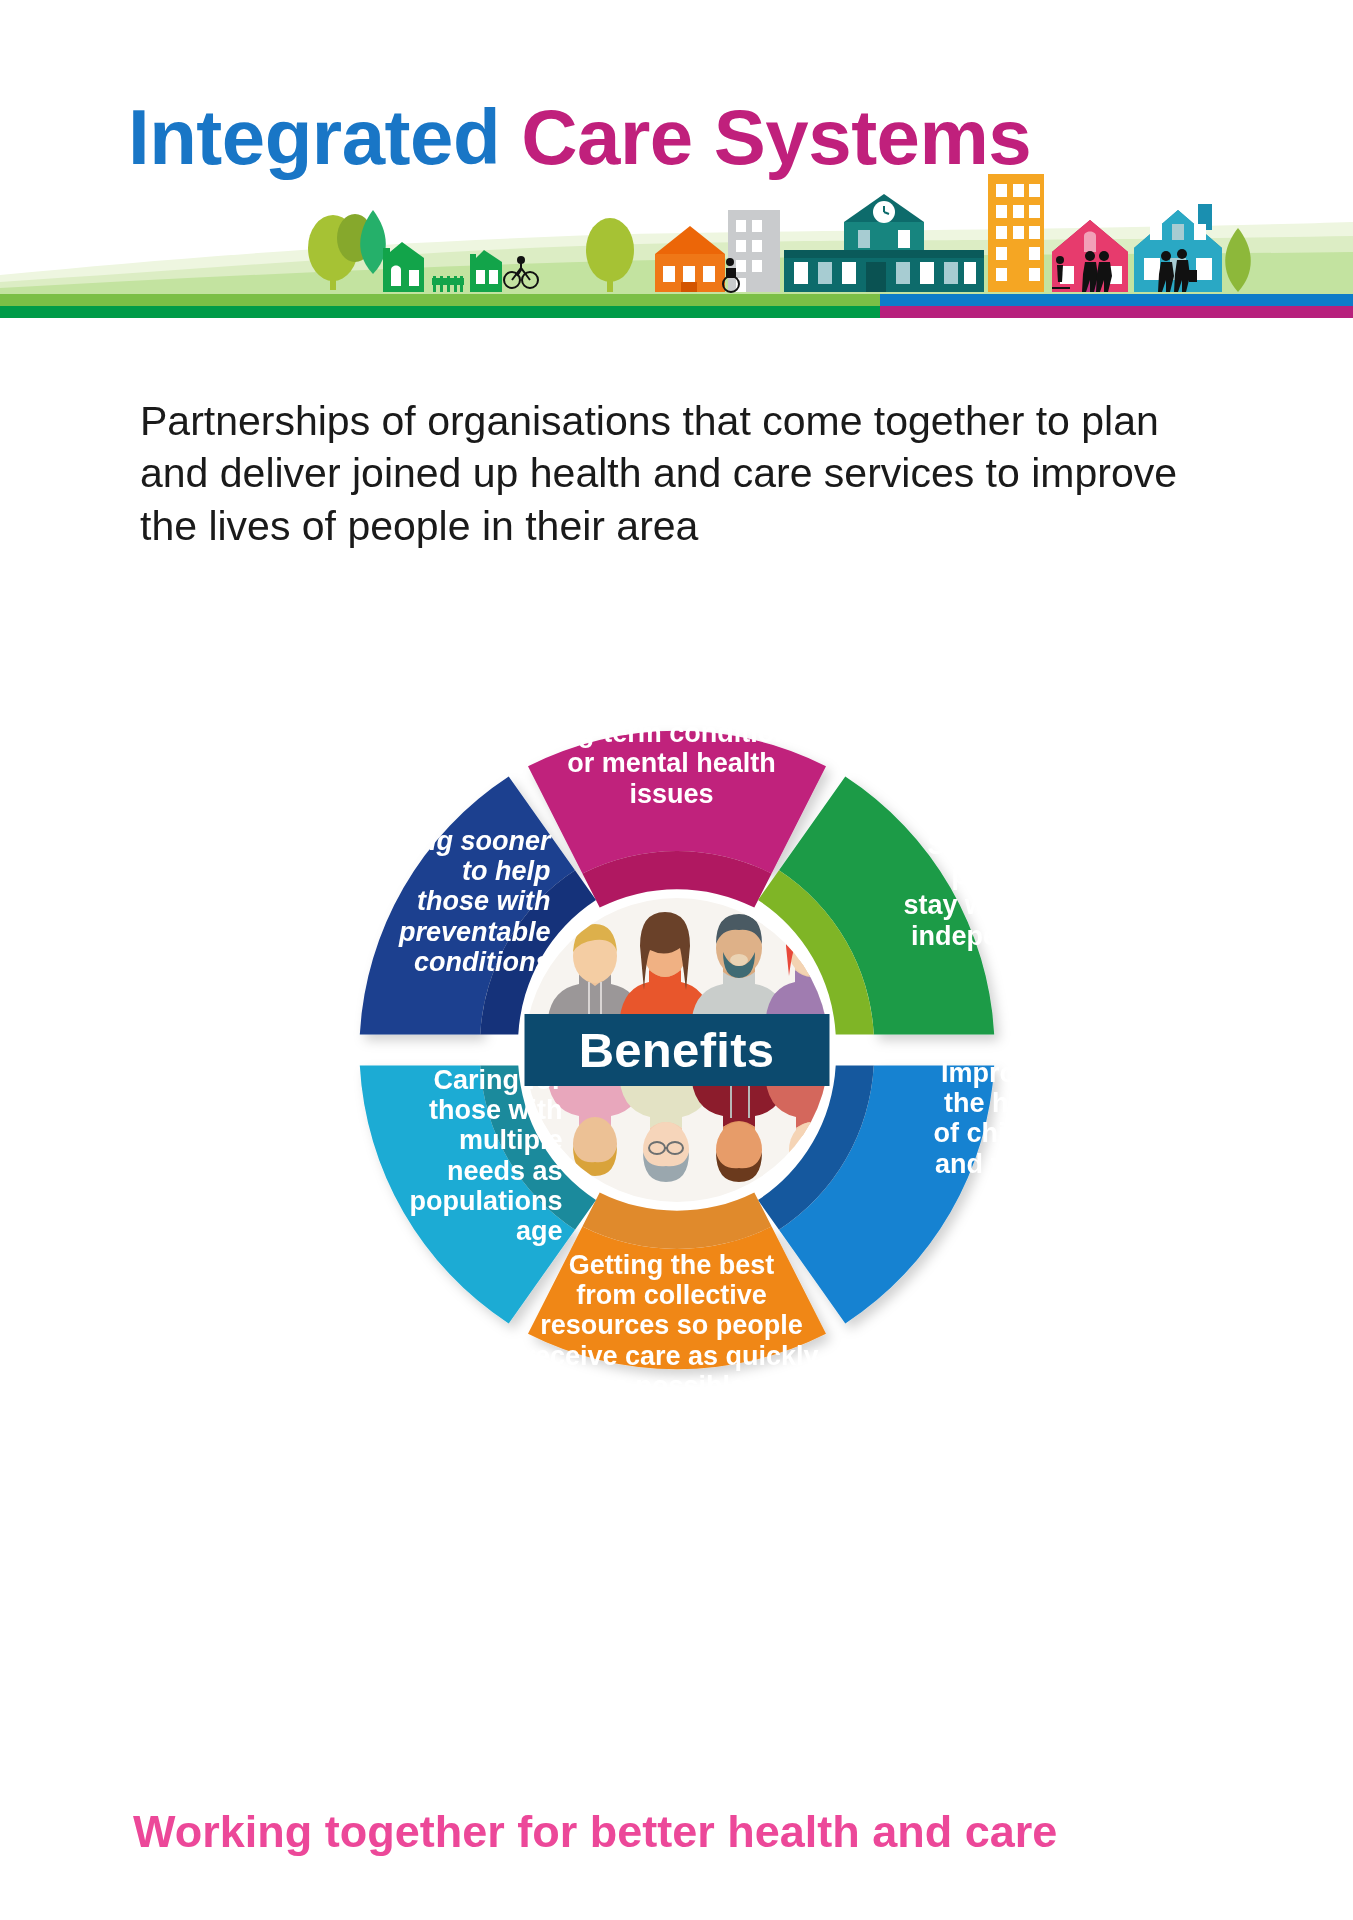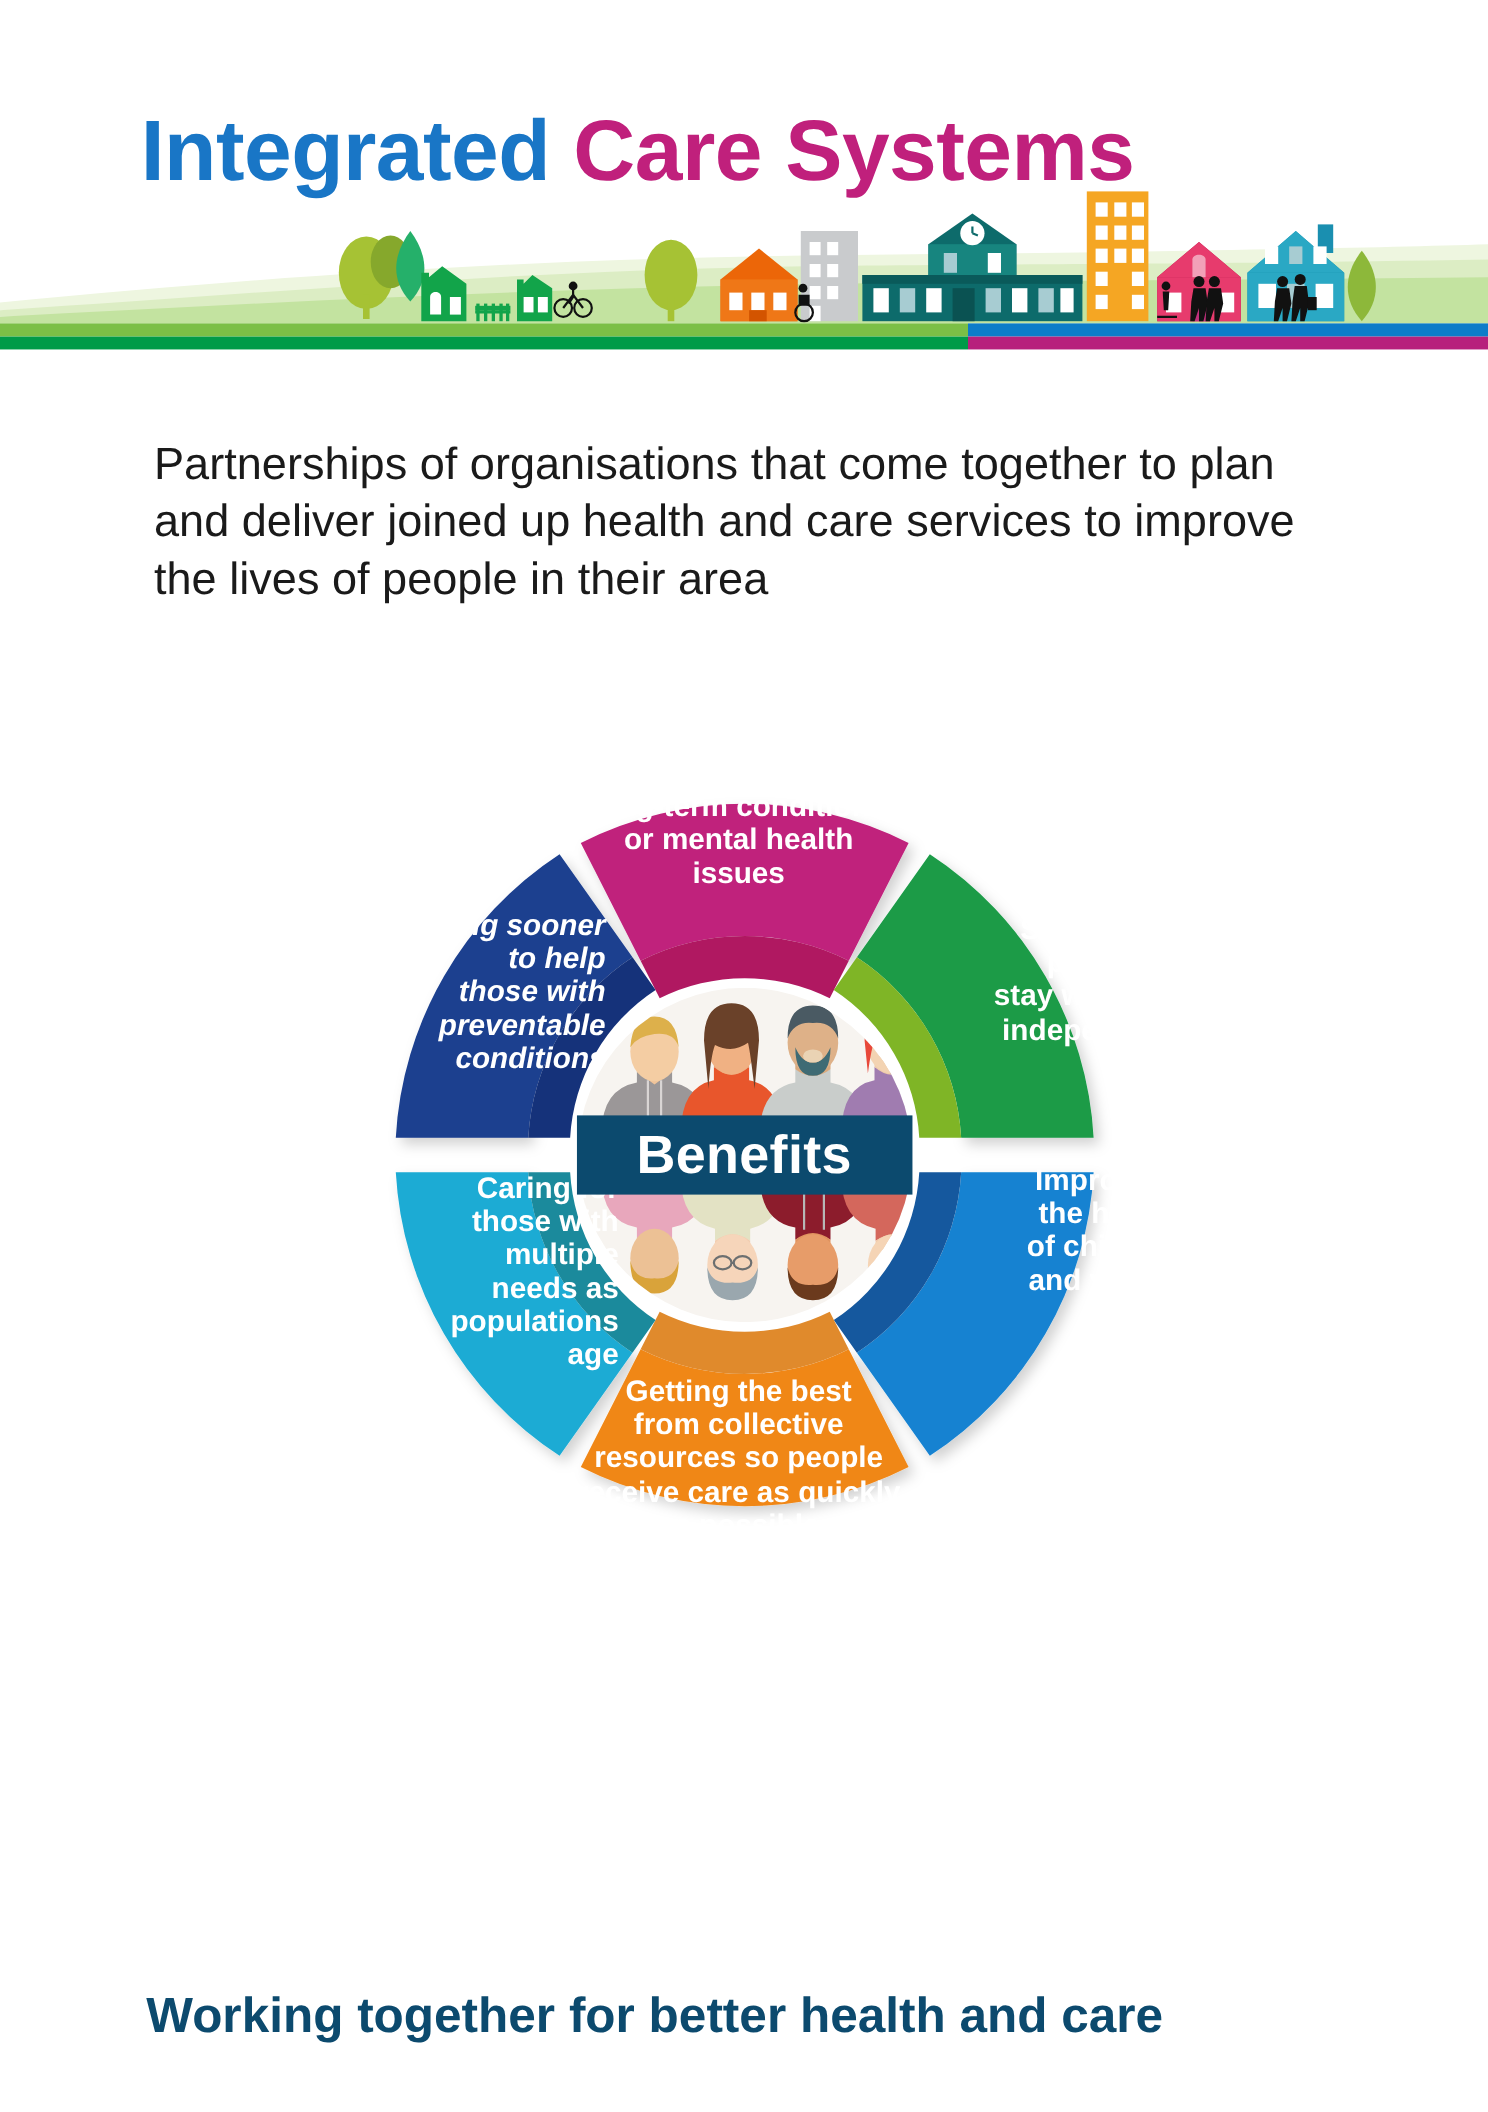"Working together for better health" .footer { color: #0c4a6e -> #ec4899 }
